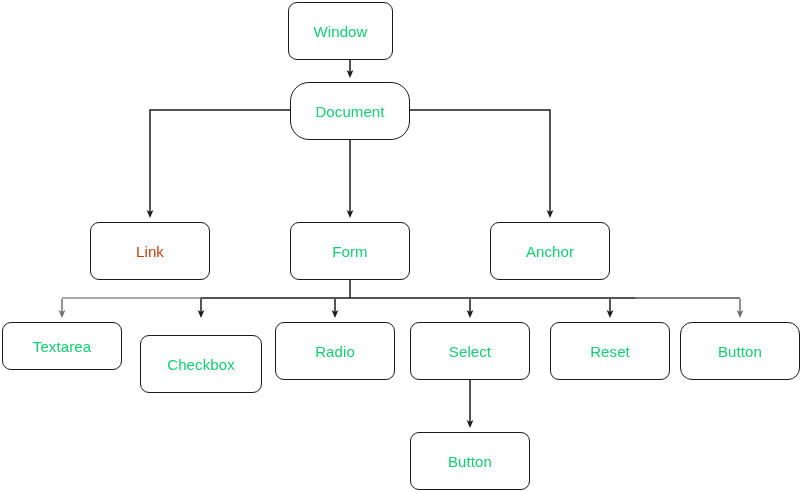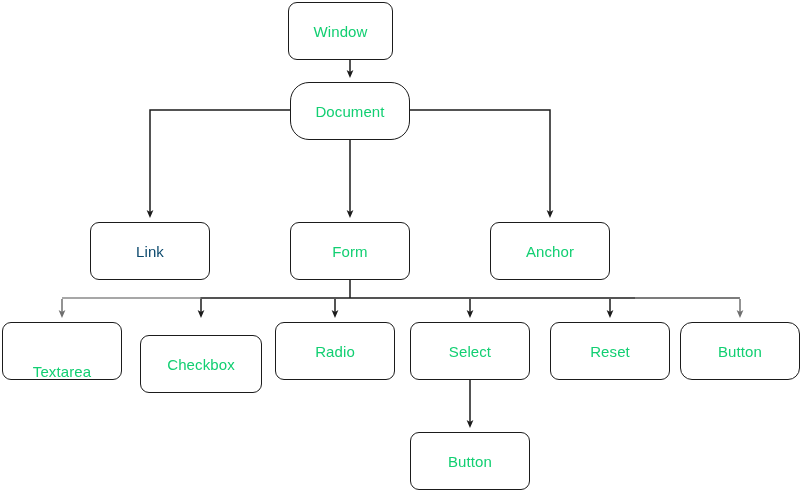"Link" span.node-label { color: #0c4a6e -> #c2410c }
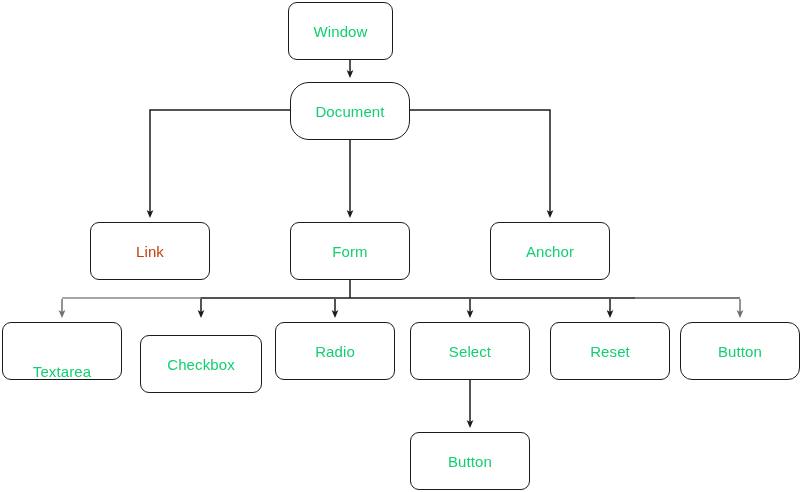"Textarea" div.node { align-items: flex-end -> none; height: 58px -> 48px }
